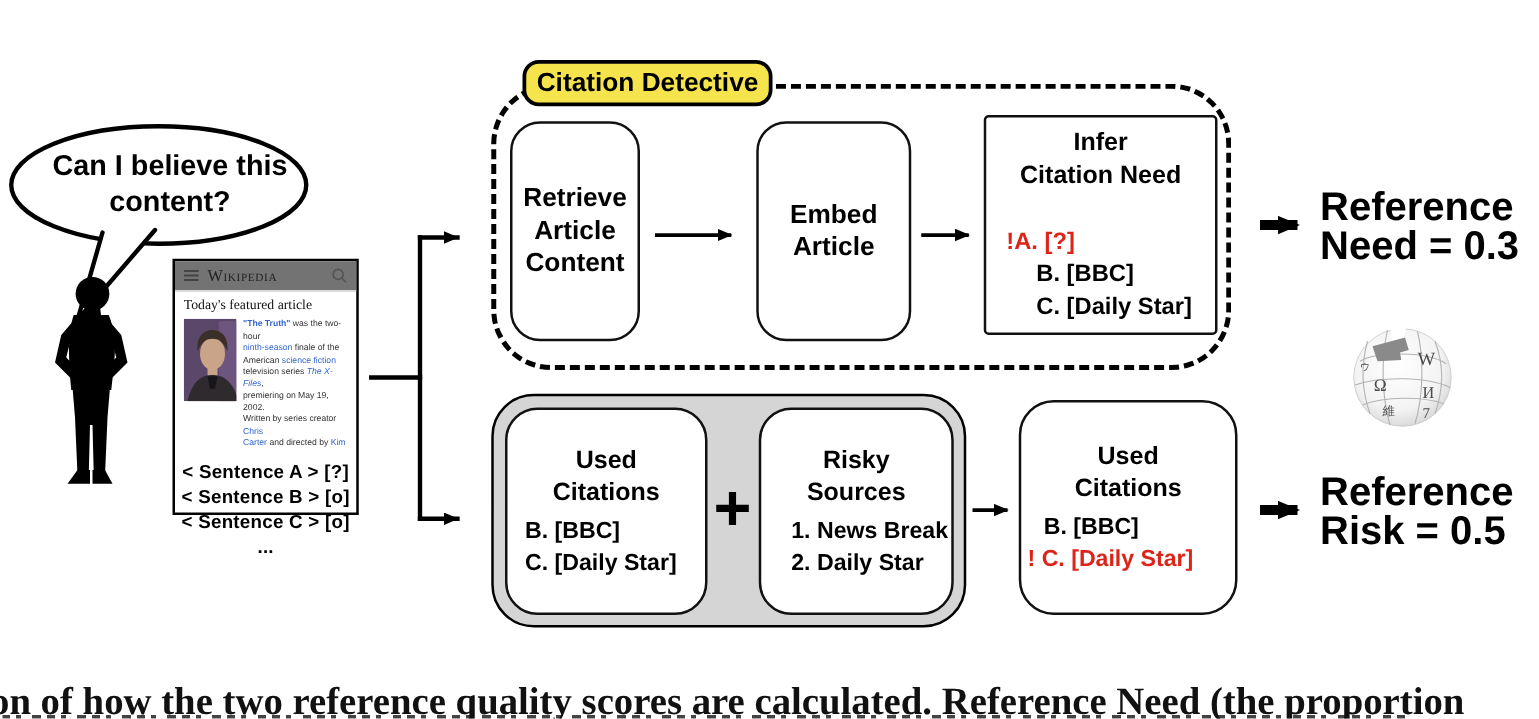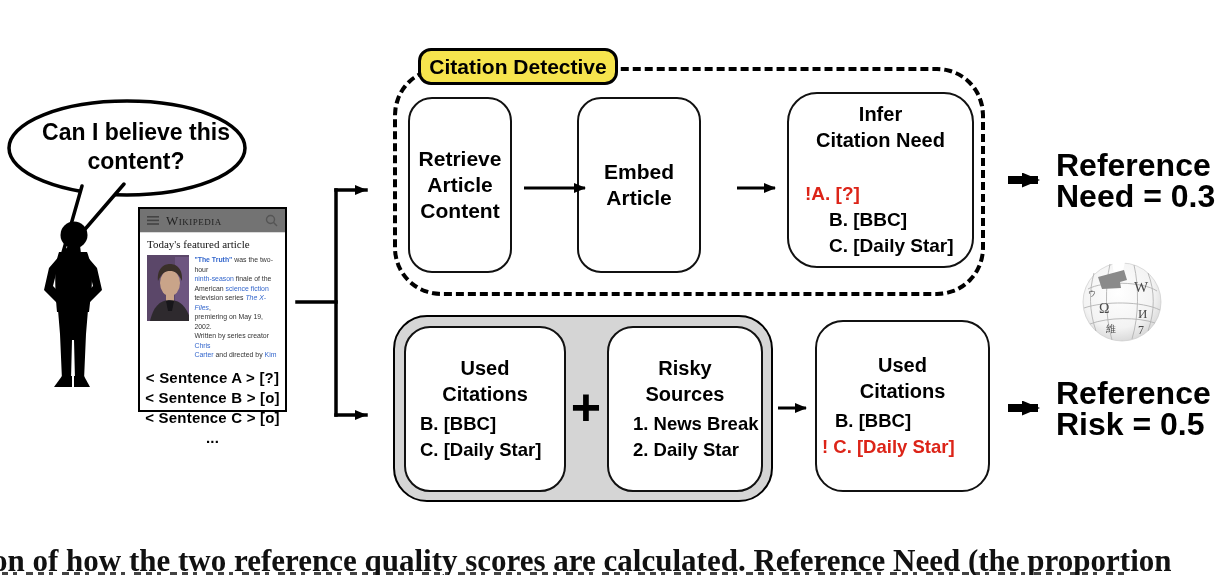"Infer" #box-infer { border-radius: 30px -> 4px }
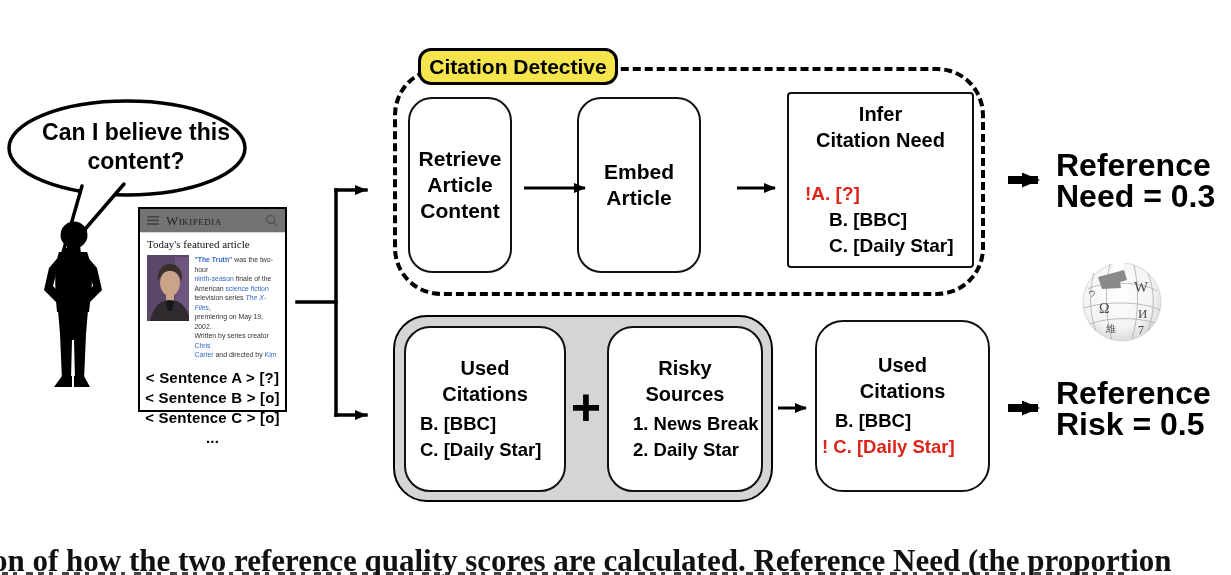"Embed" #box-embed { left: 577px -> 605px }
